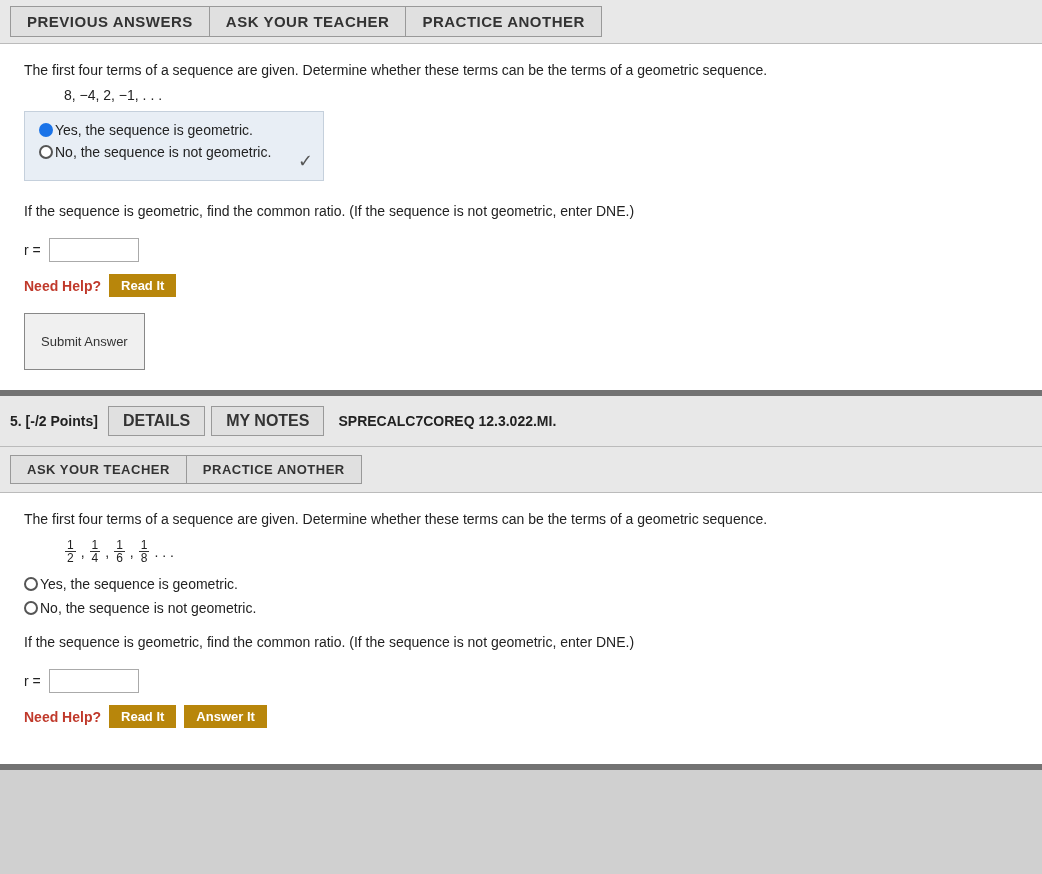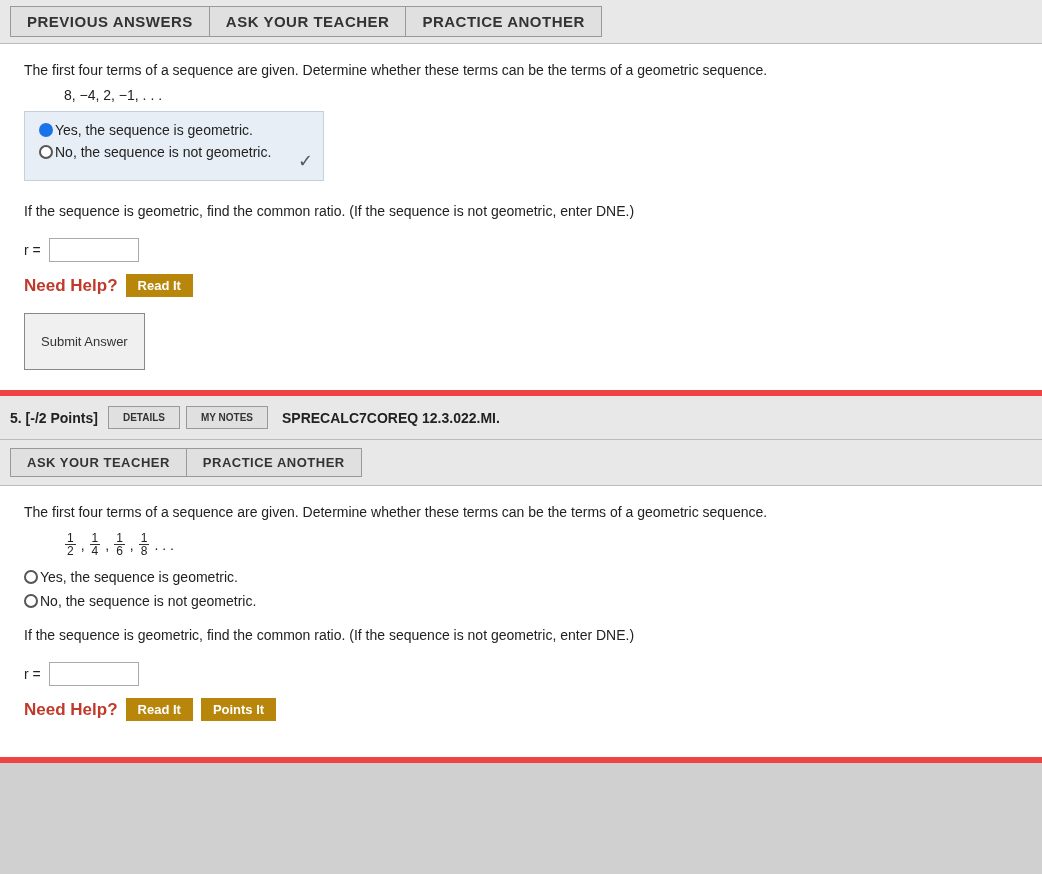"The first four terms of" .problem-section { border-bottom: 6px solid #ef4444 -> 6px solid #737373 }
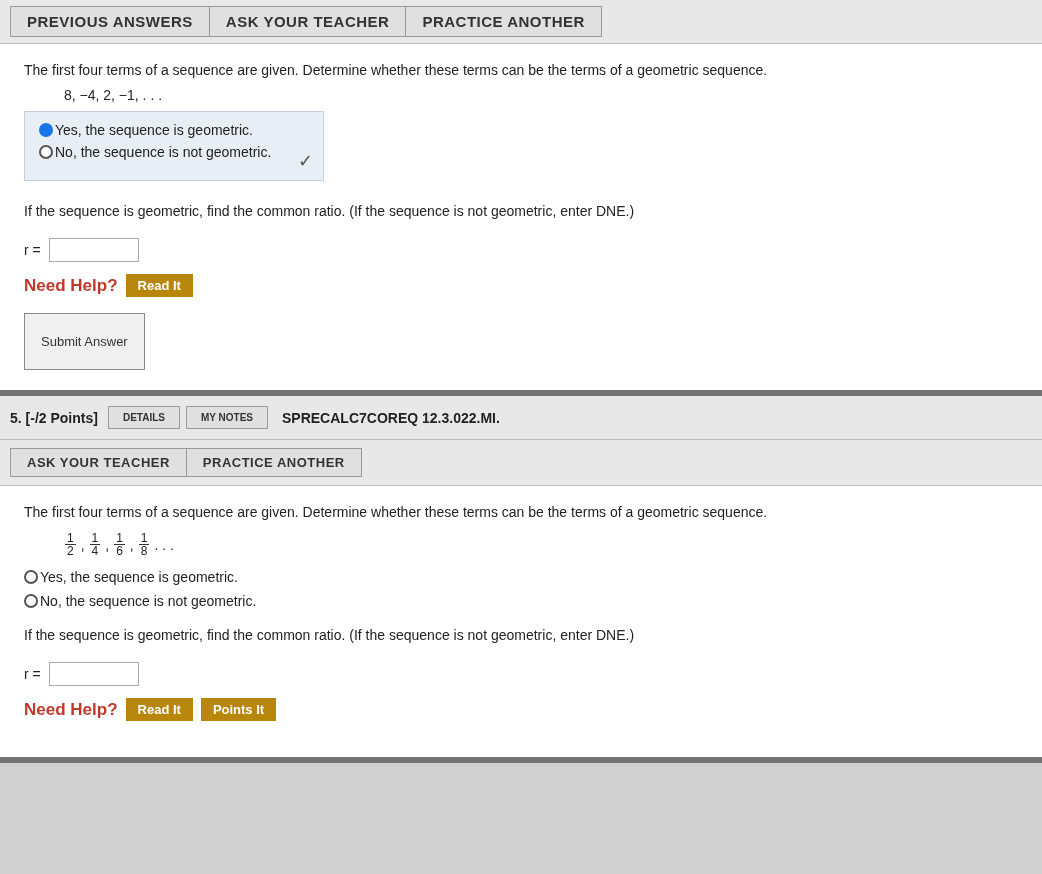"Need Help?" .need-help-label { font-size: 17px -> 14px }
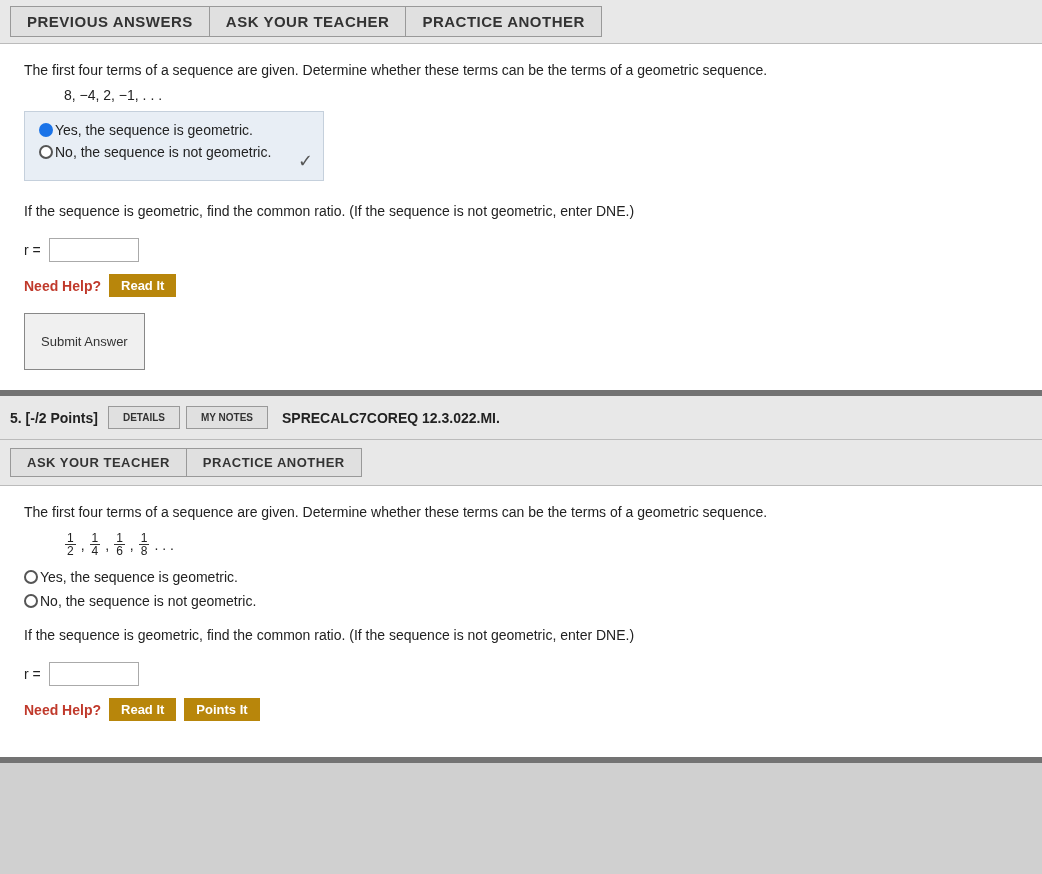"DETAILS" .q5-btn { font-size: 10px -> 16px }
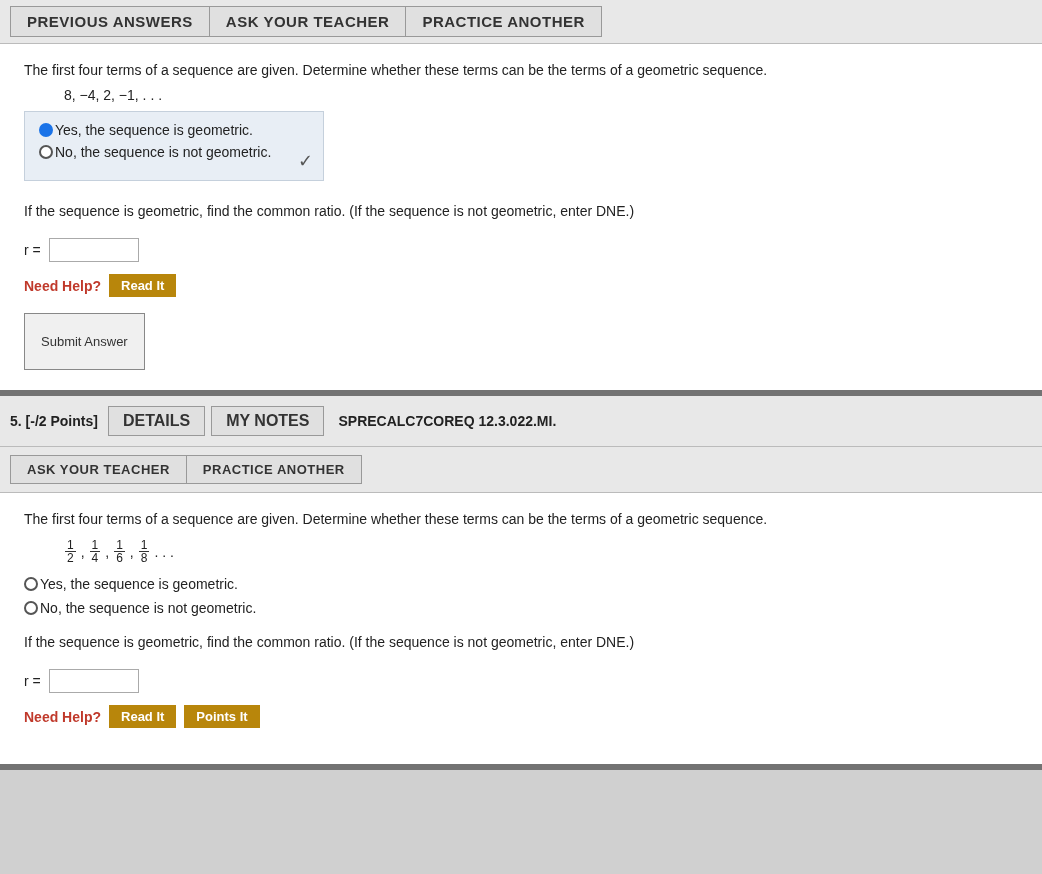"Points It" button.master-btn { text: Points -> Answer }
